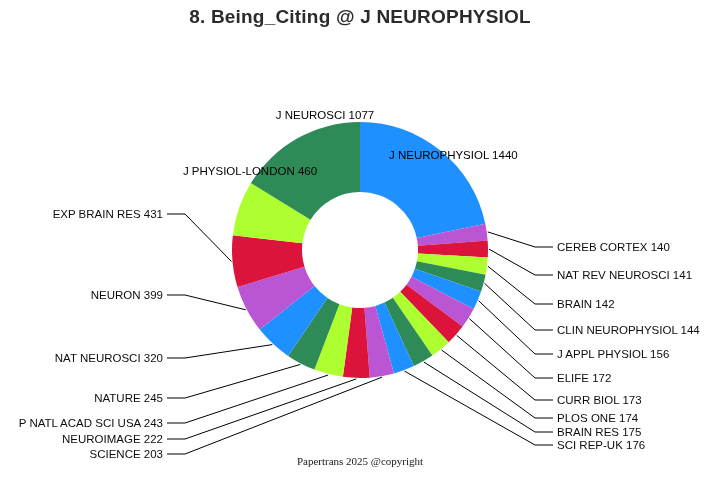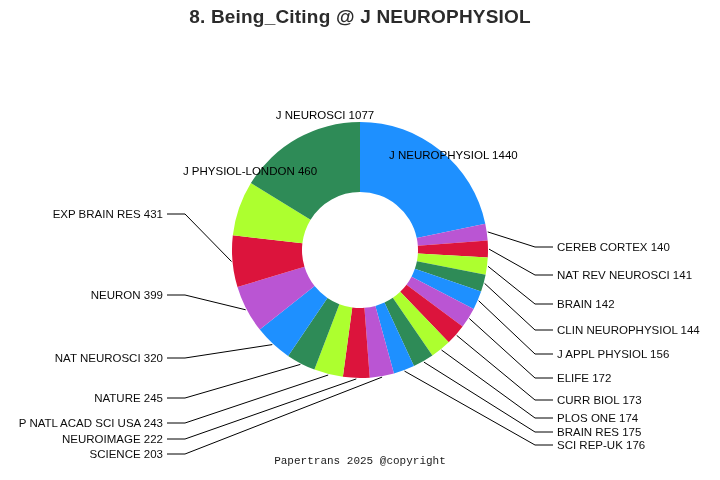"Papertrans 2025 @copyright" .chart-footer { font-family: Liberation Mono, monospace -> Liberation Serif, serif }
